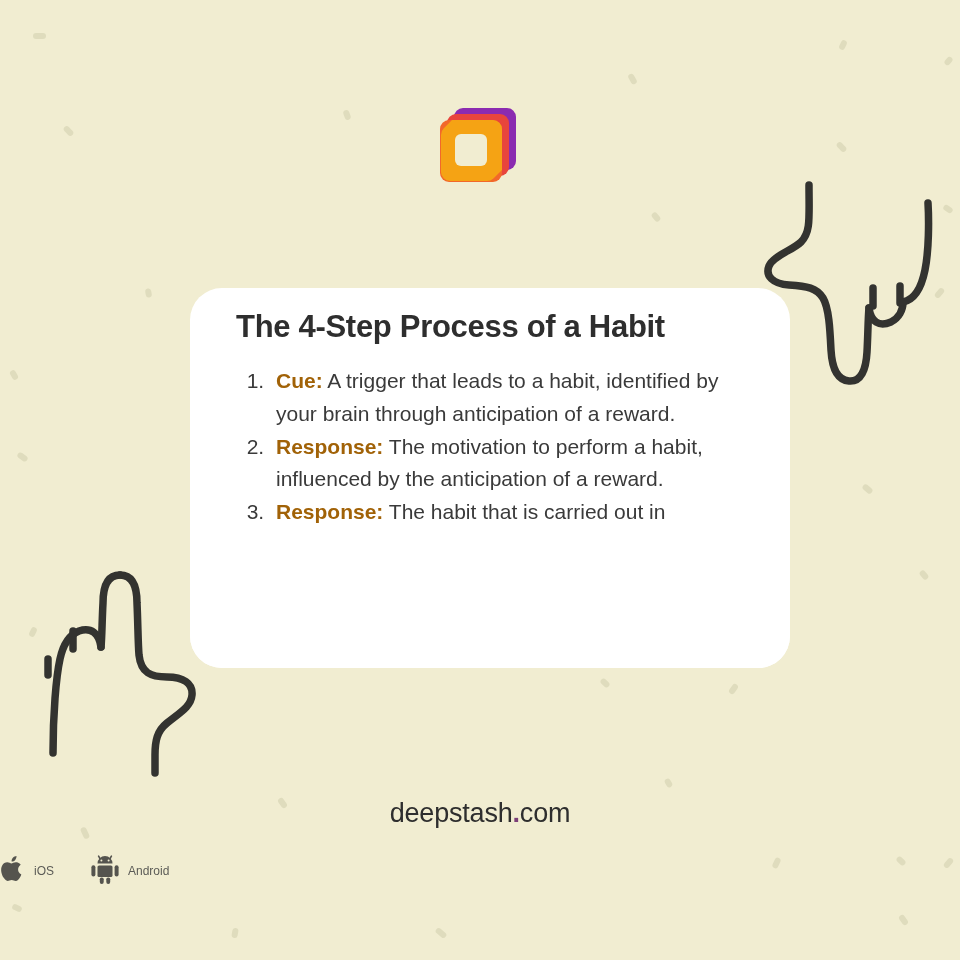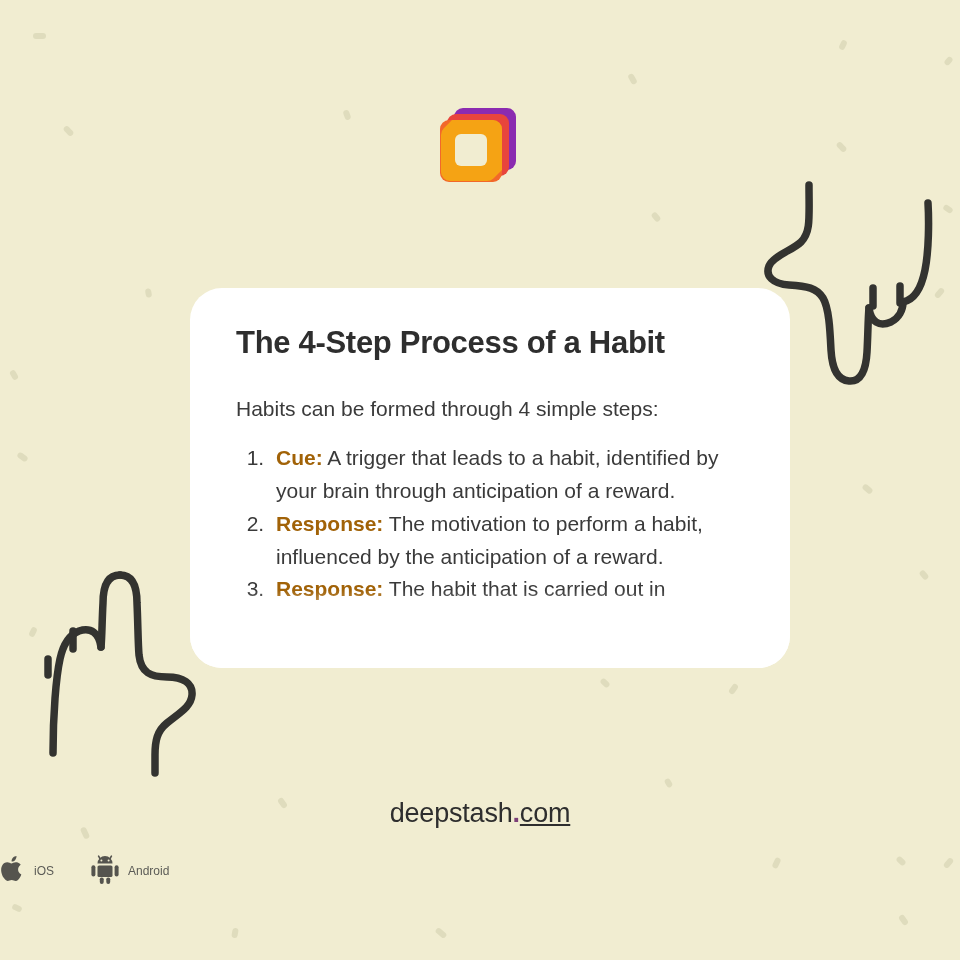"The 4-Step Process of a" #card-inner { padding: 36px 46px 0 46px -> 20px 46px 0 46px }
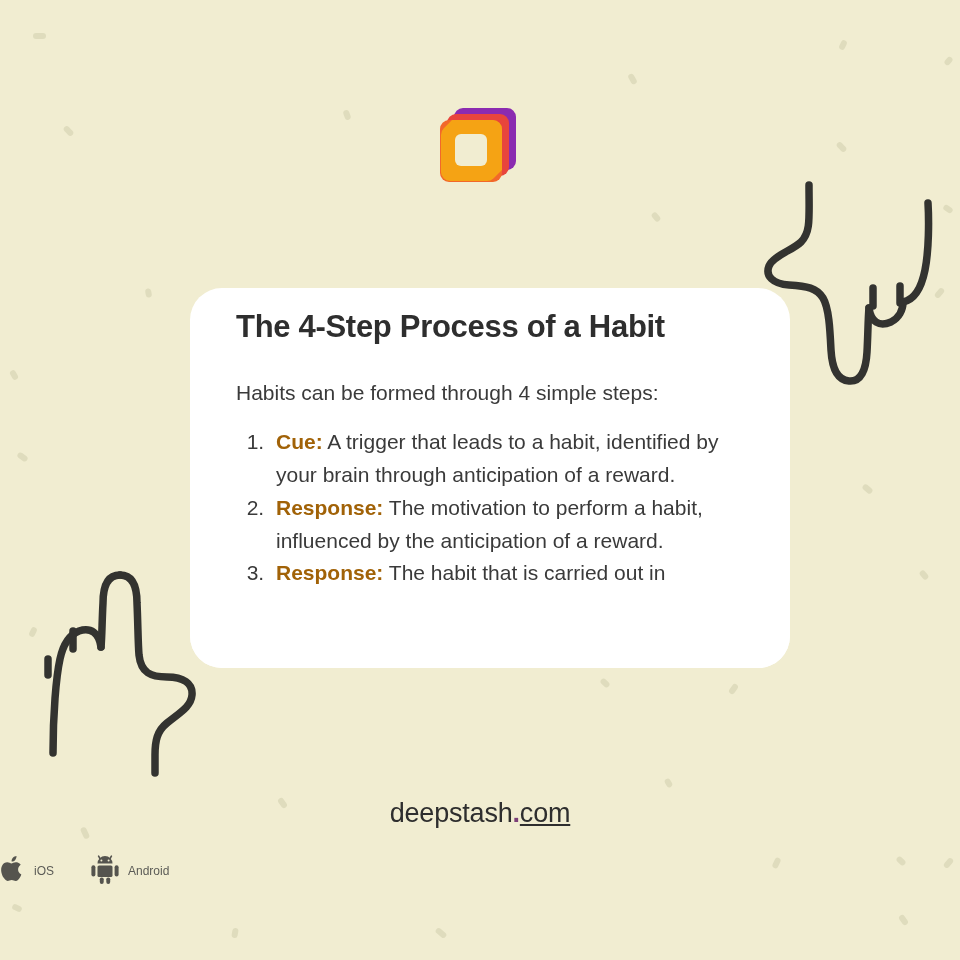"Habits can be formed through" p { html: <p>Habits can be formed through 4 simple steps:</p> -> none }
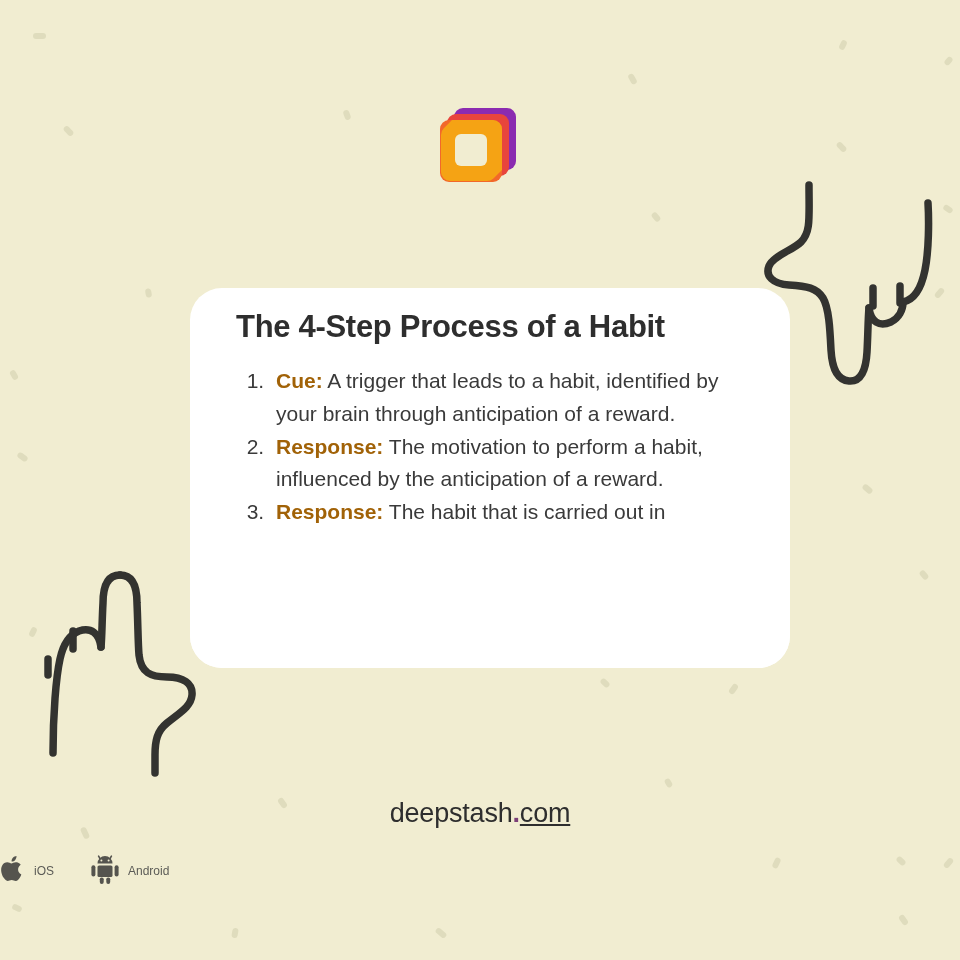"com" #brand-tld { text-decoration: underline -> none }
